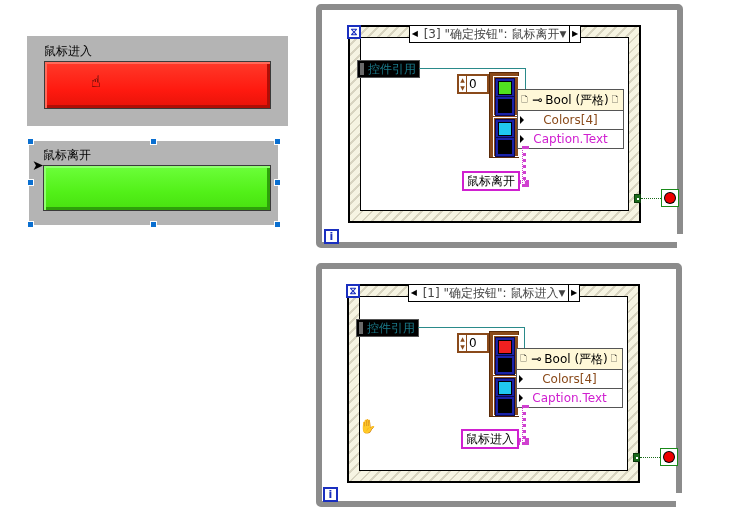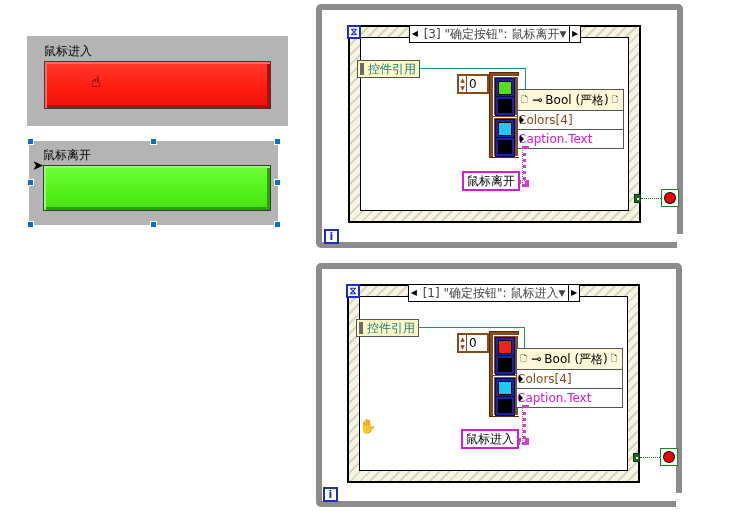"控件引用" .ref-node { background: #fef9c3 -> #000000 }
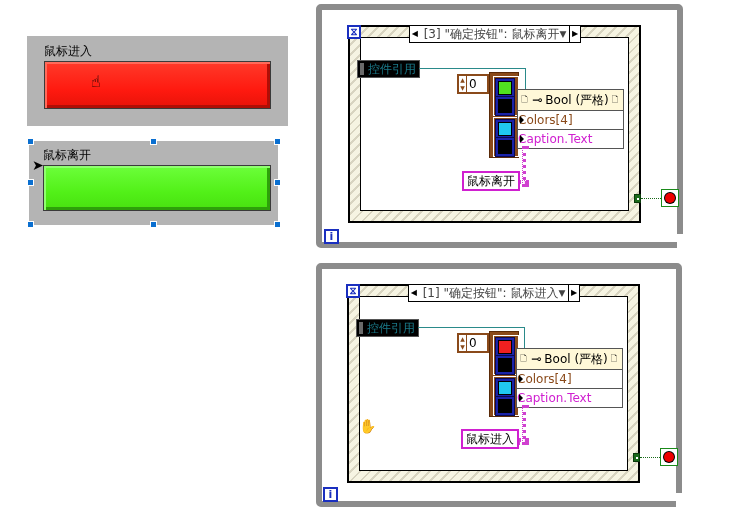"Colors[4]" .prop-row { text-align: left -> center }
